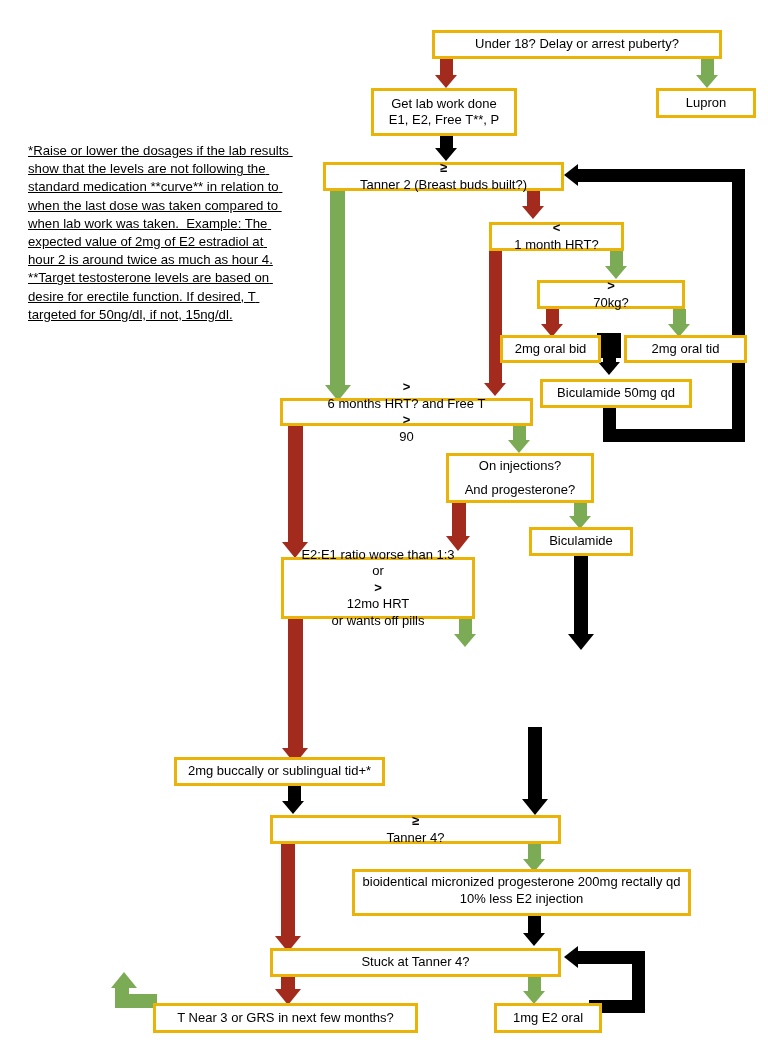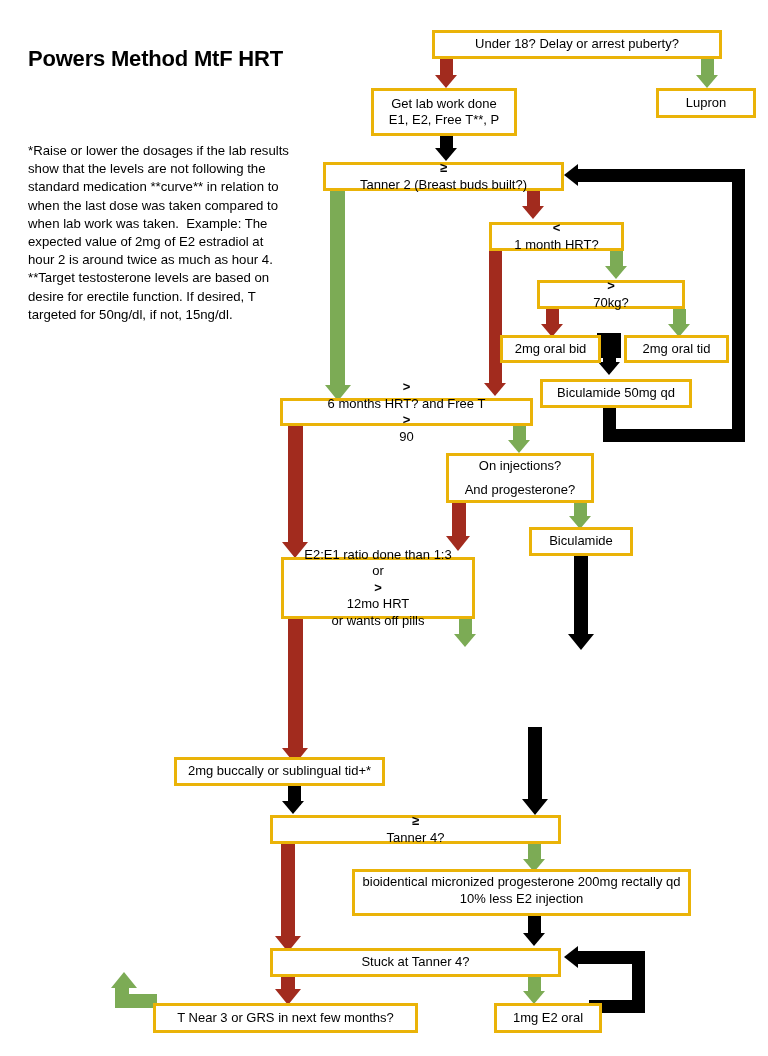"Powers Method MtF HRT" div.title { html: <div>Powers Method MtF HRT</div> -> none }
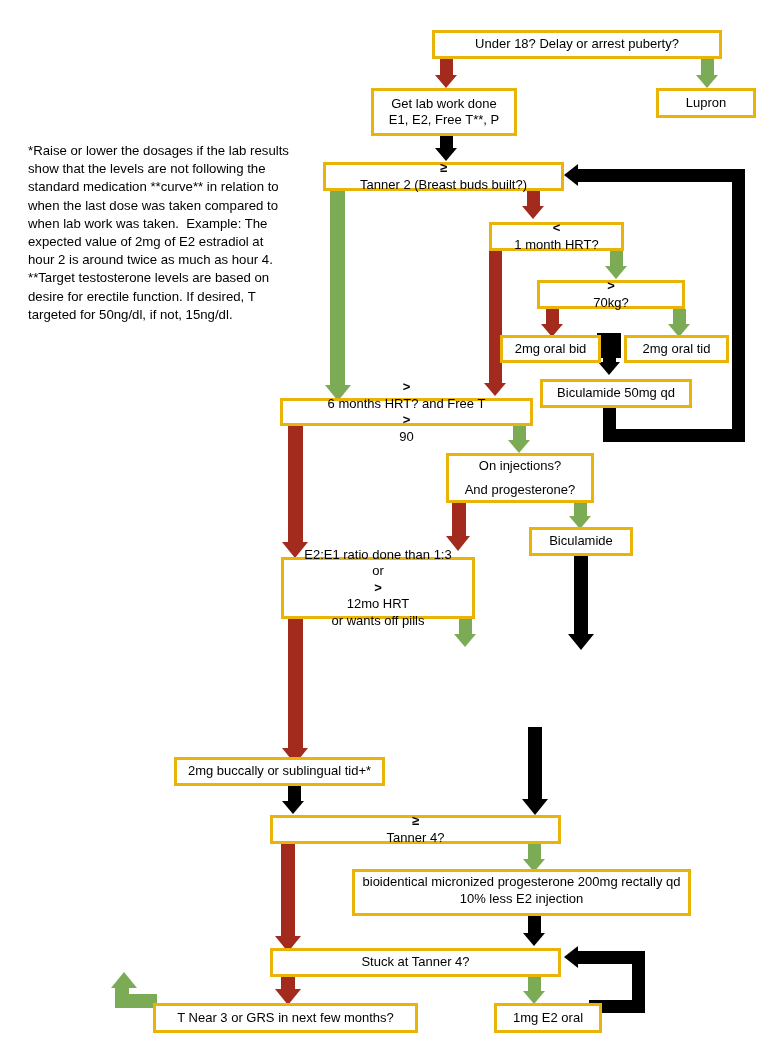"*Raise or lower the dosages" div.notes { text-decoration: none -> underline }
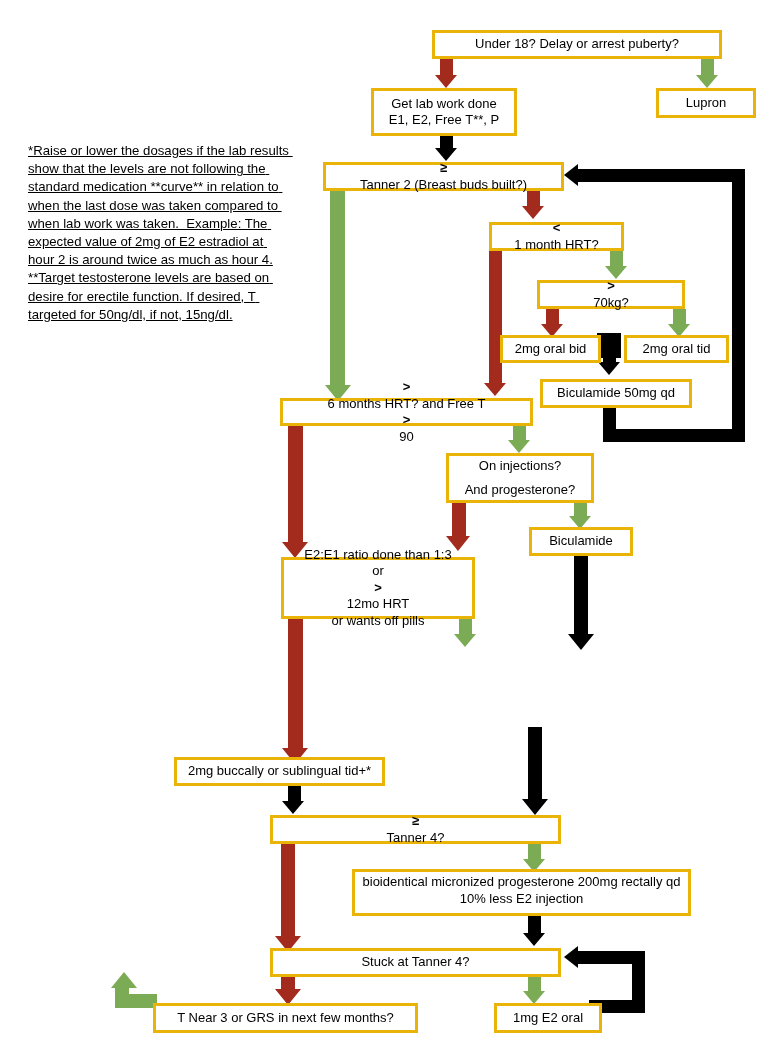"2mg oral tid" div.box { width: 105px -> 123px }
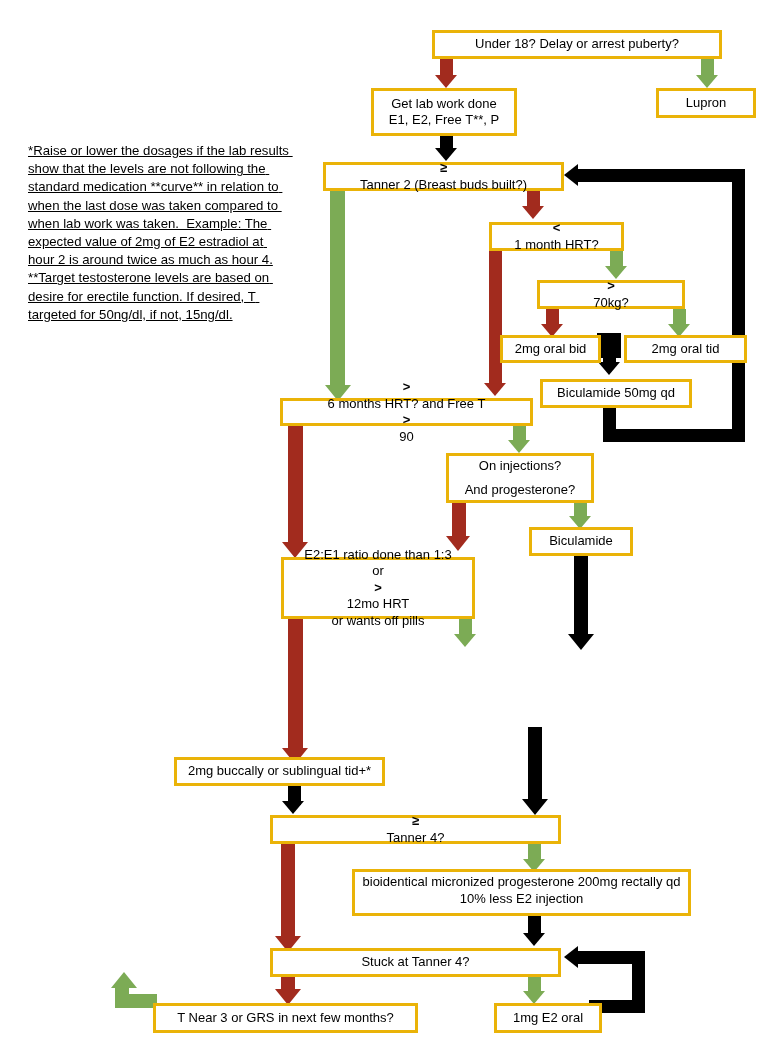"E2:E1 ratio done than 1:3" span { text: done -> worse }
